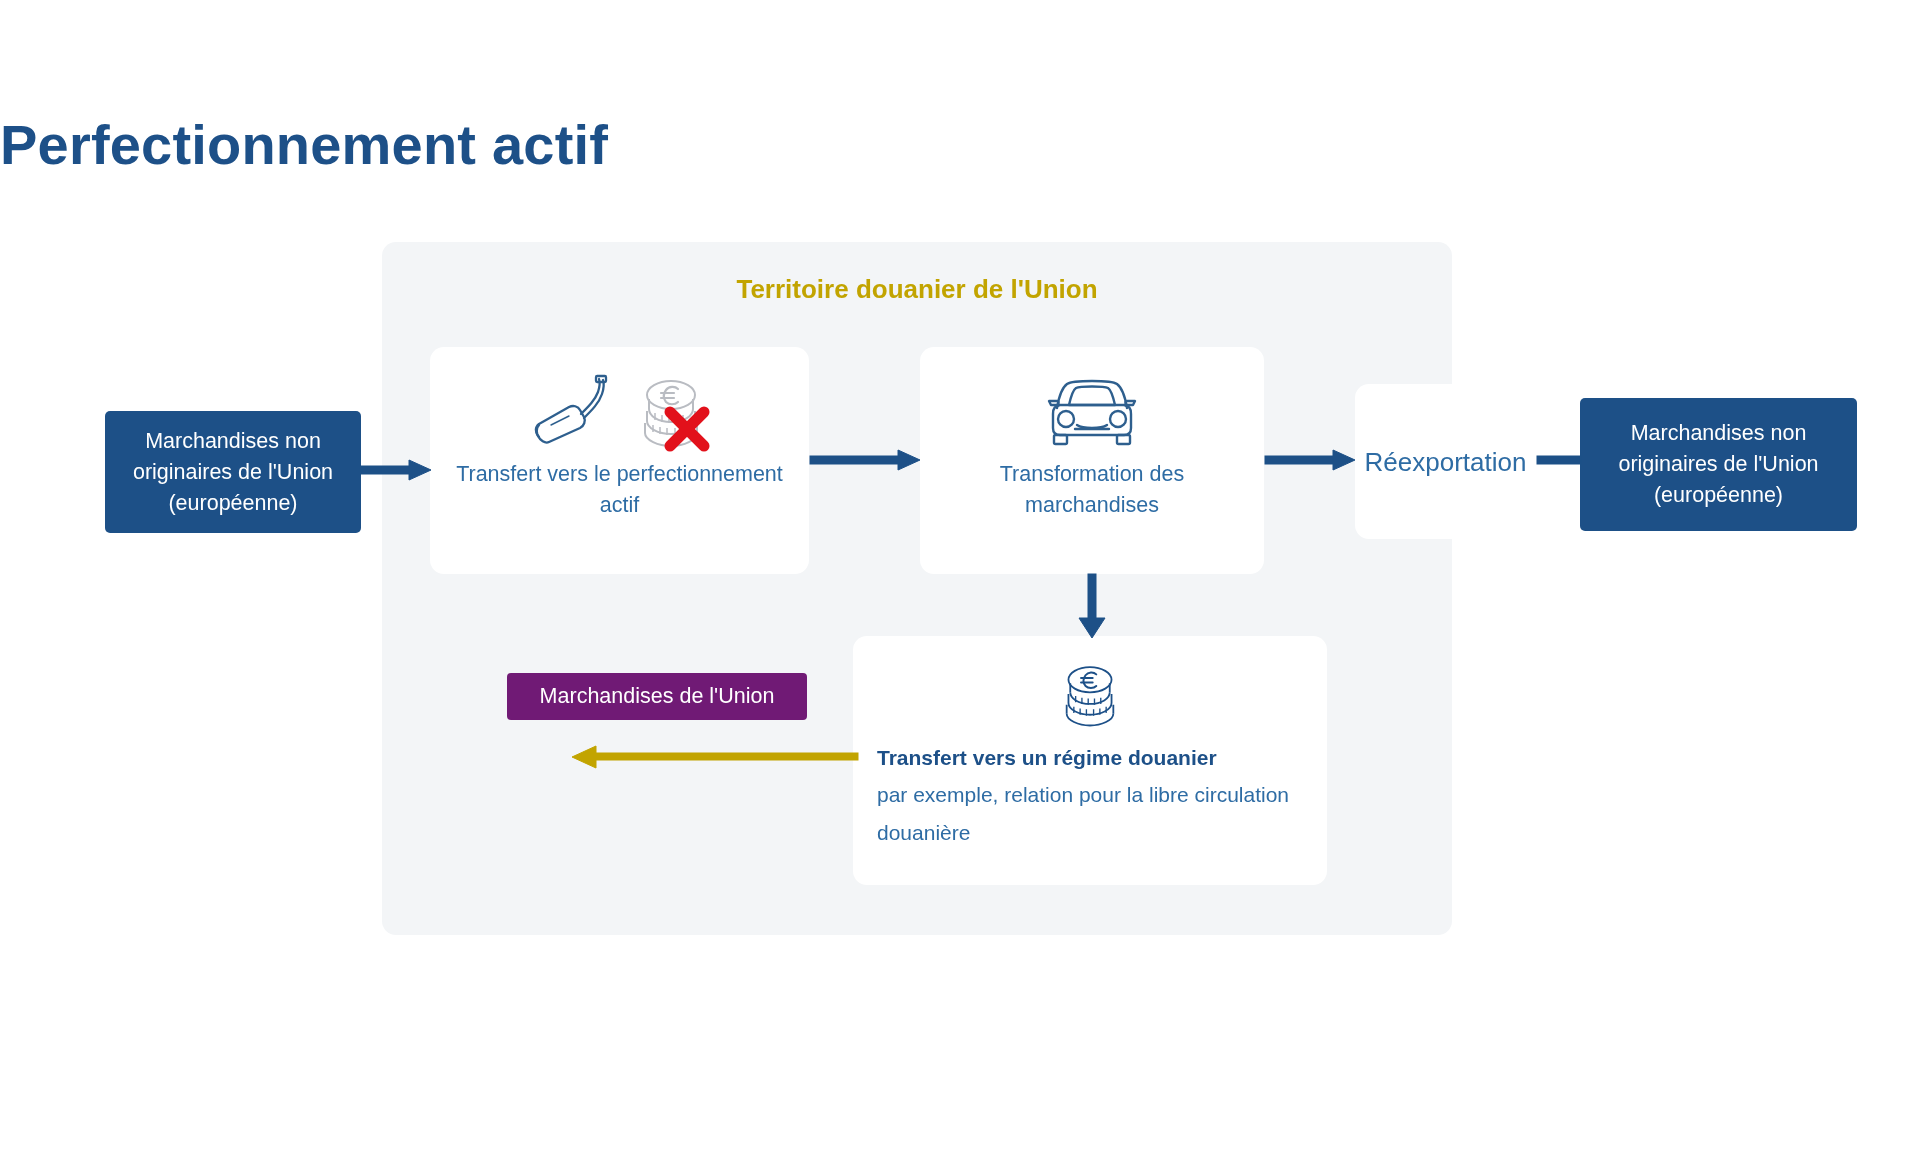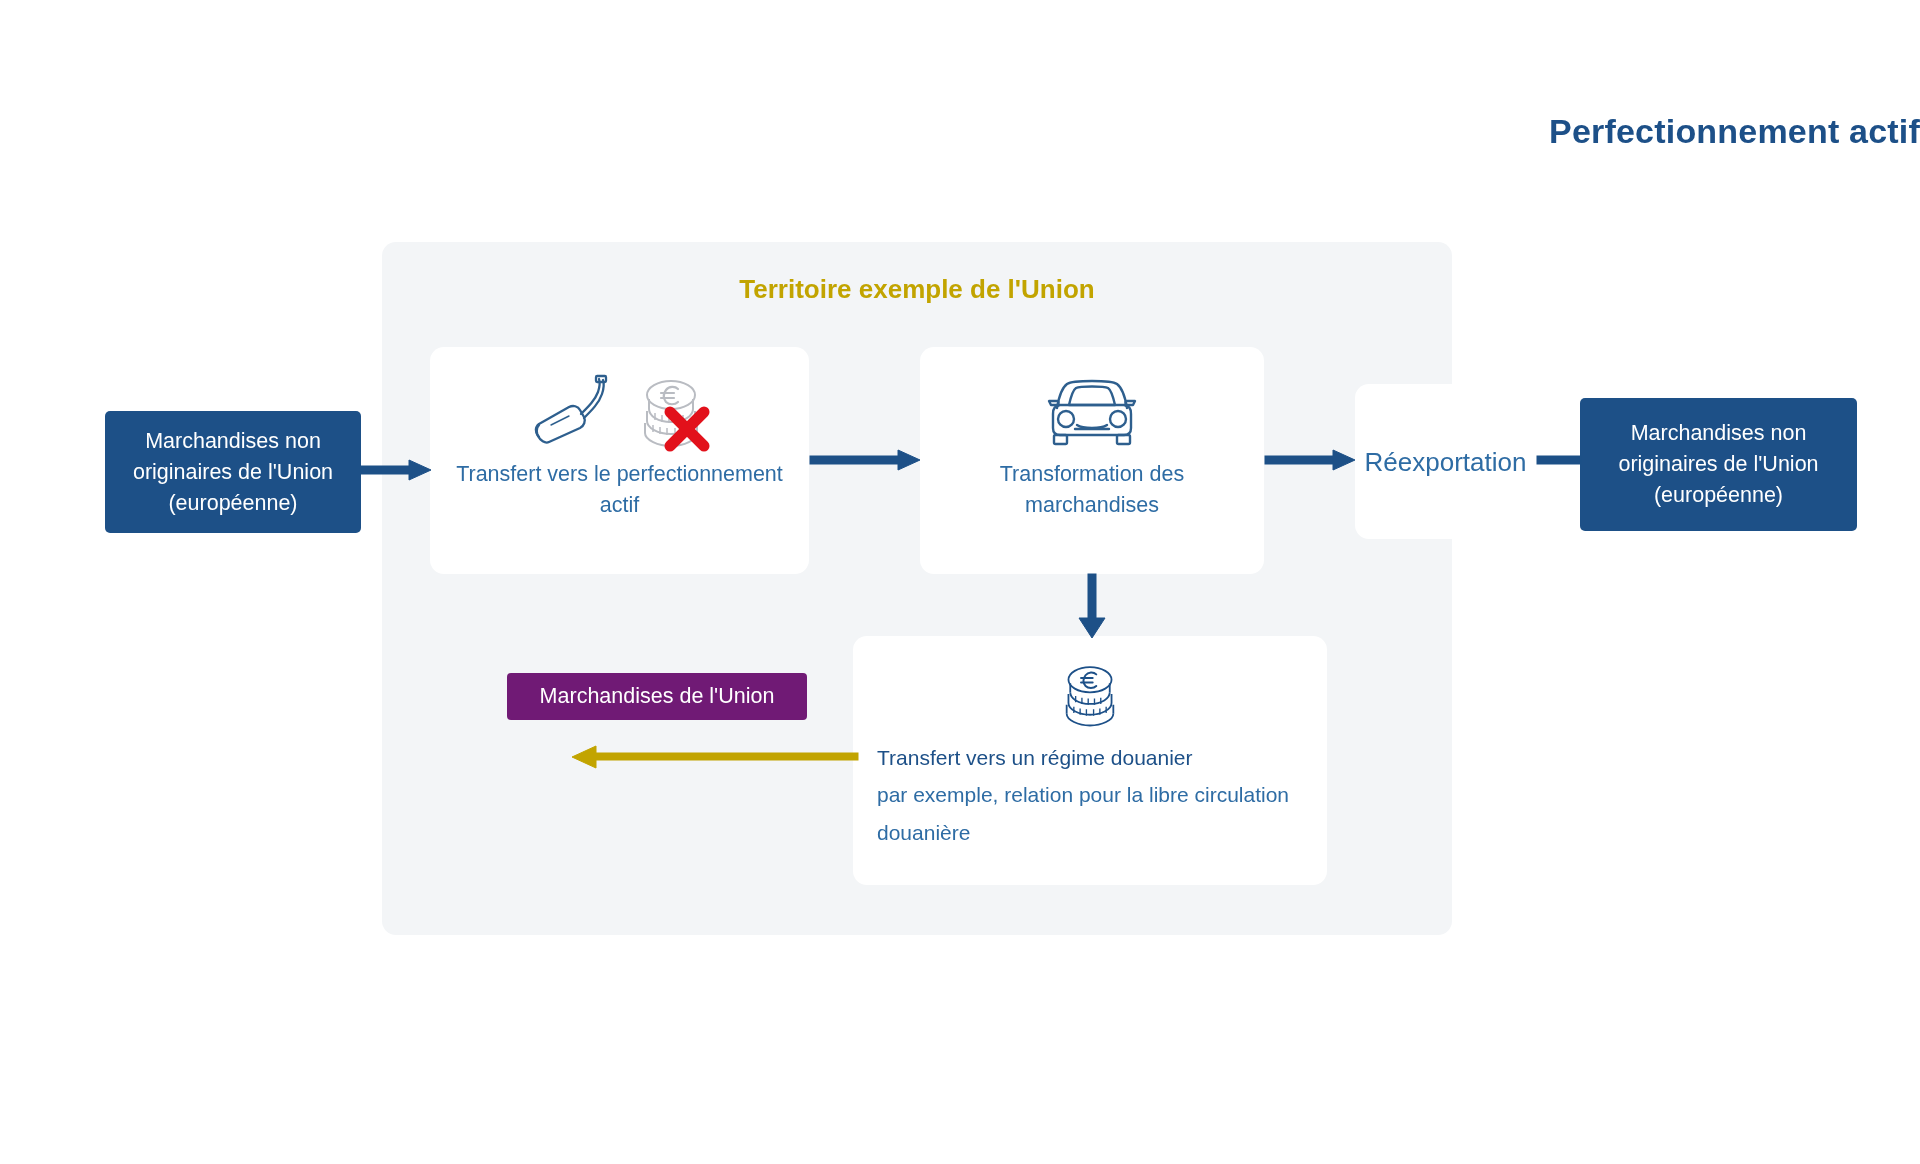"Perfectionnement actif" #page-title { font-size: 34px -> 56px; text-align: right -> left }
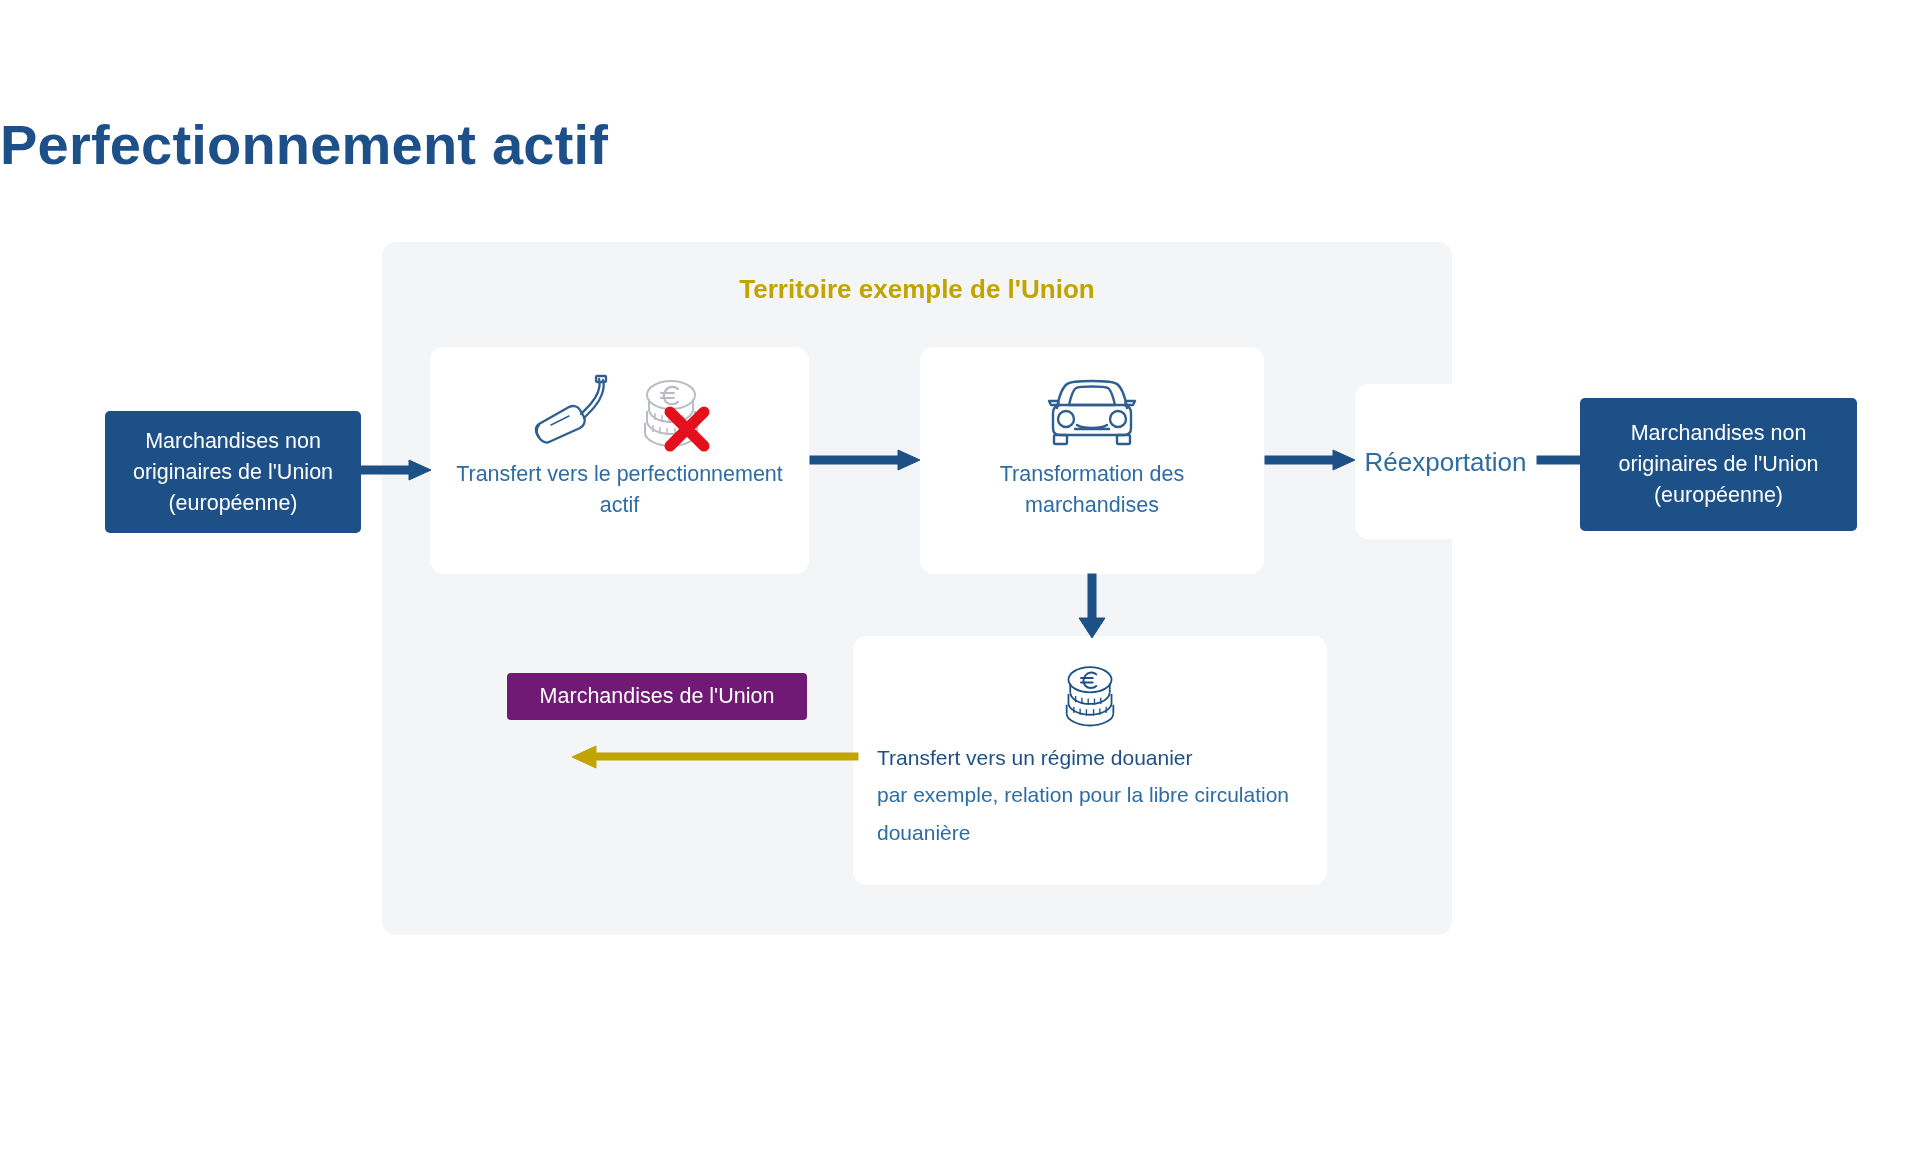"Territoire exemple de l'Union" div { text: exemple -> douanier }
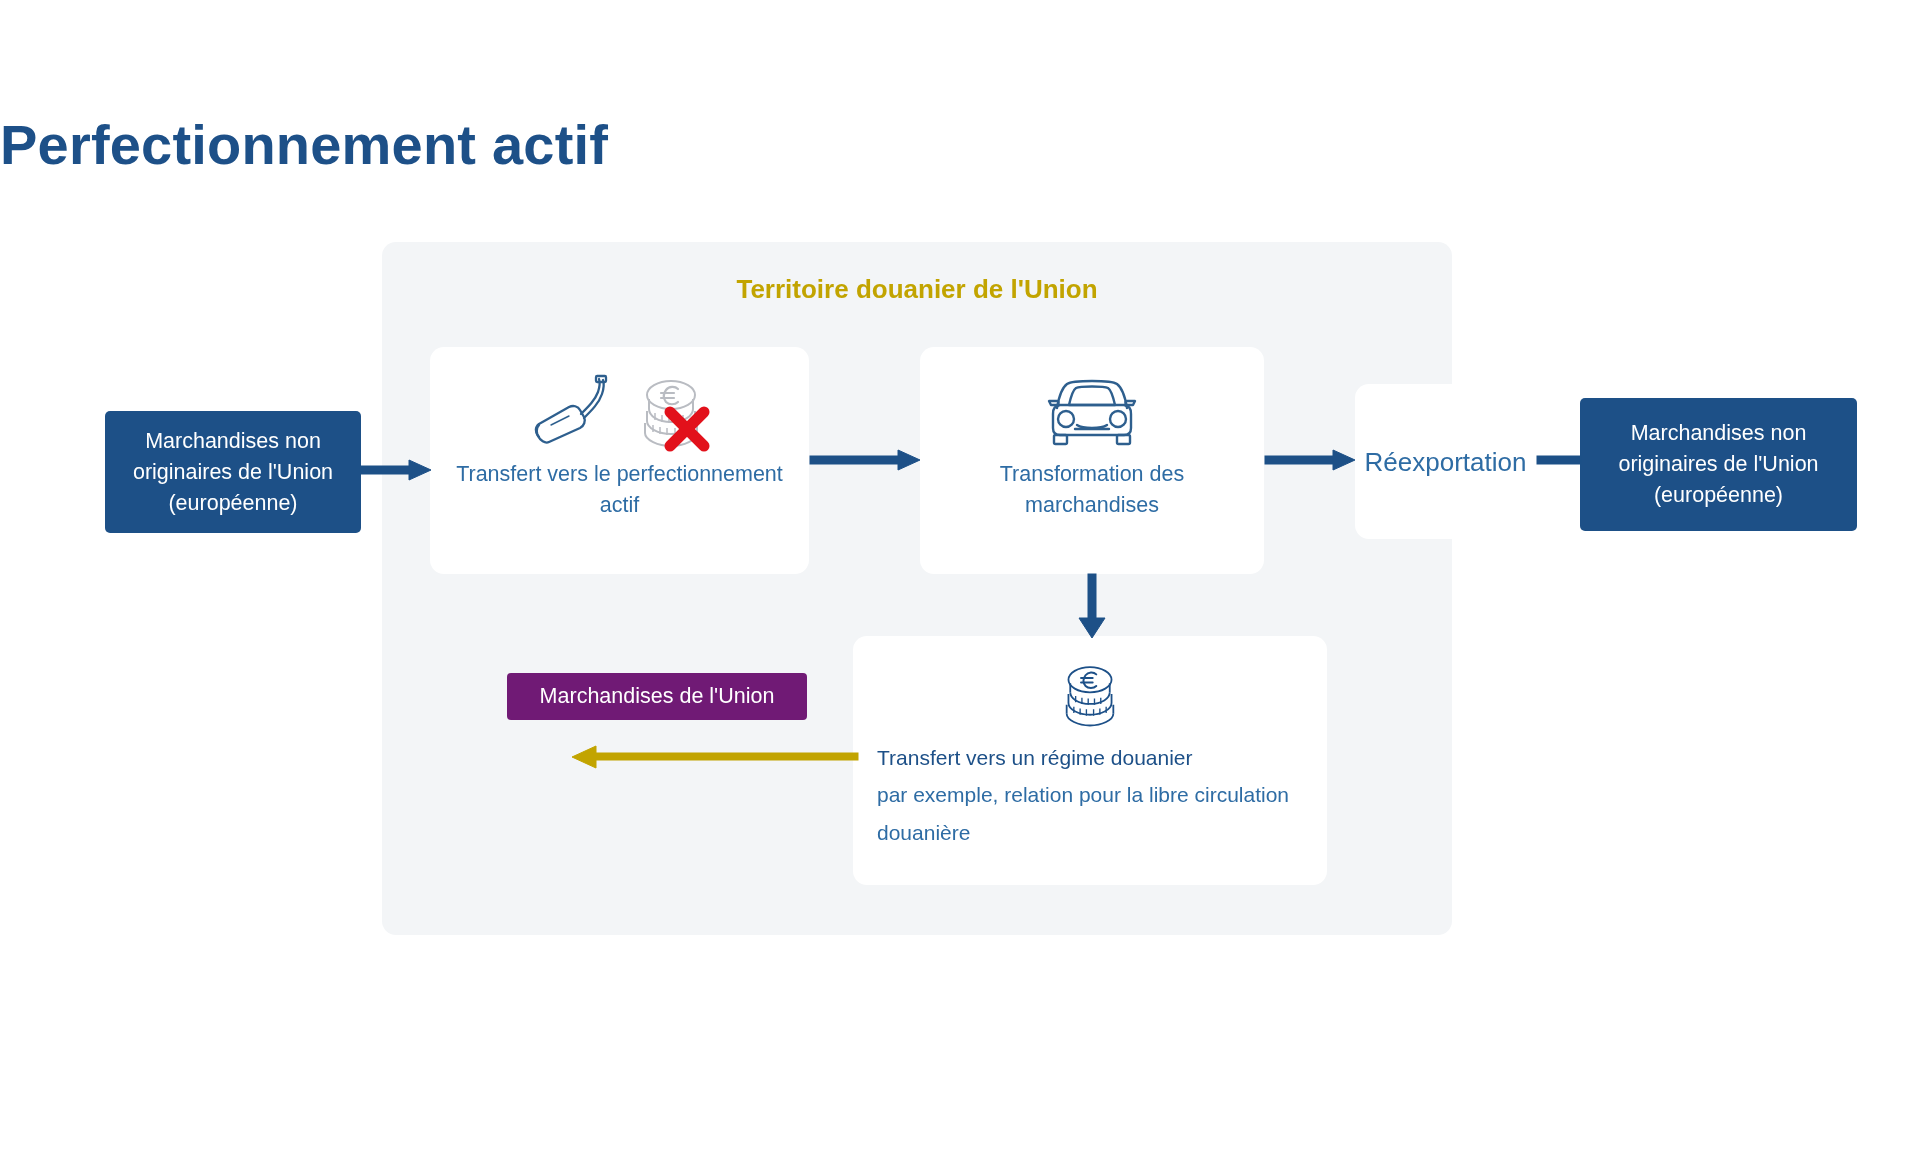"Transfert vers un régime douanier" #customs-title { font-weight: normal -> bold }
